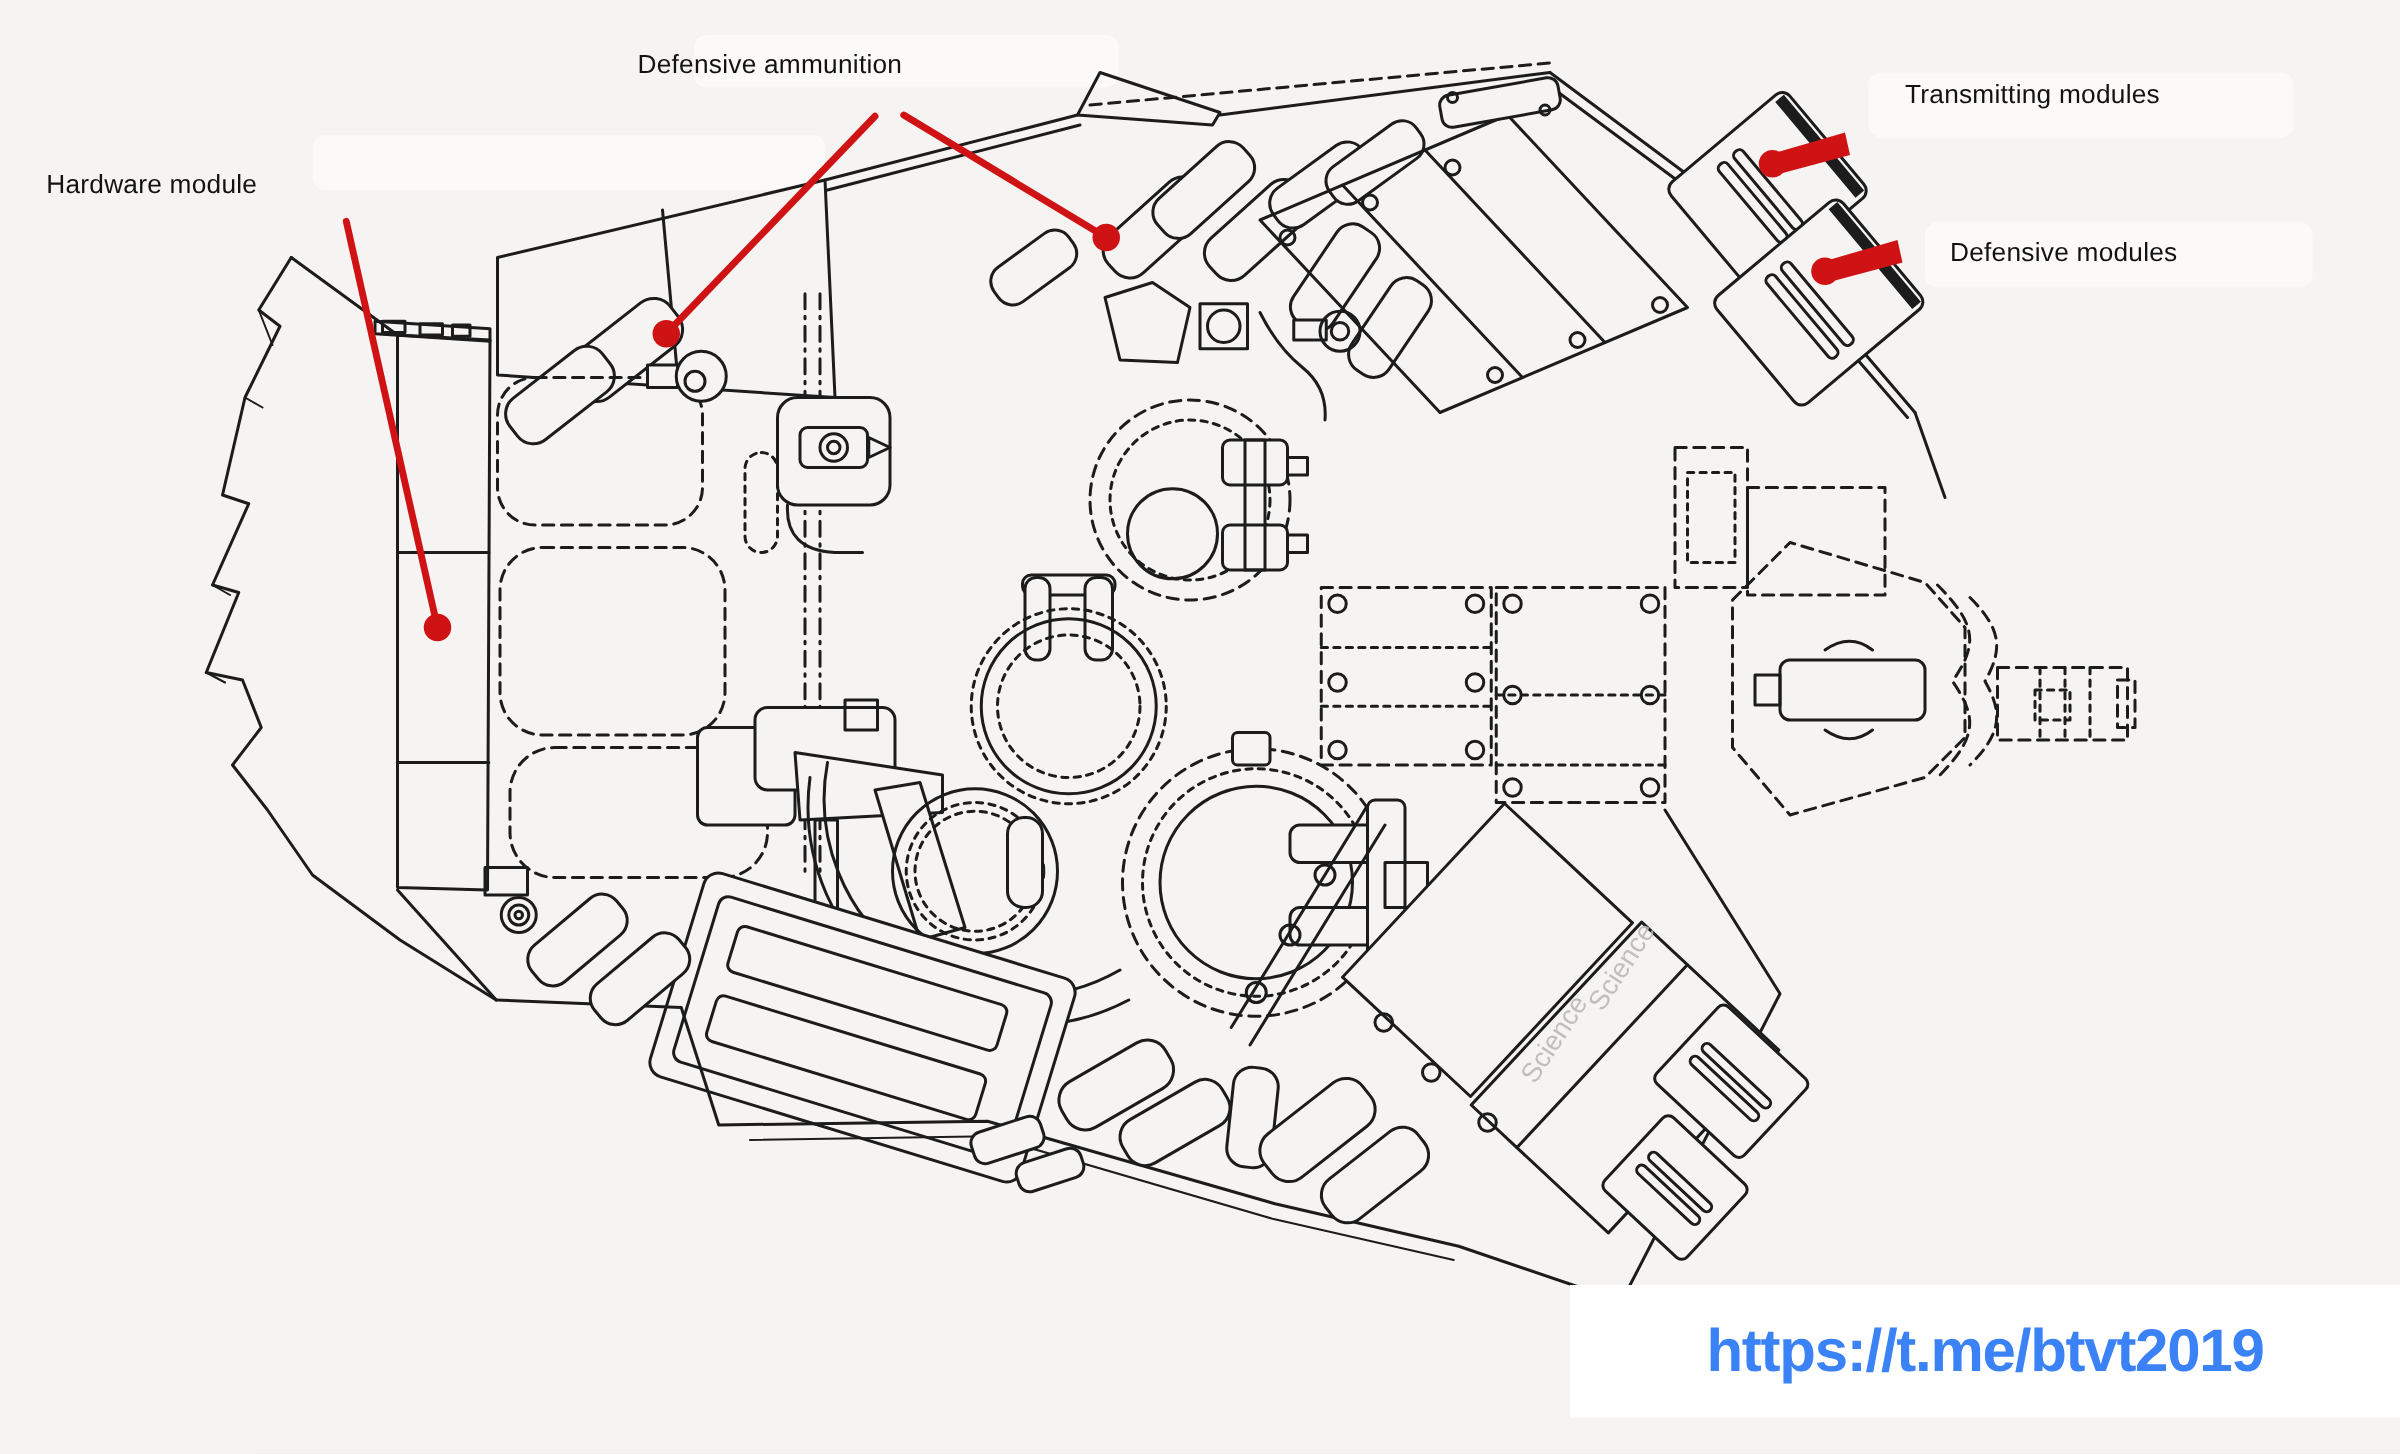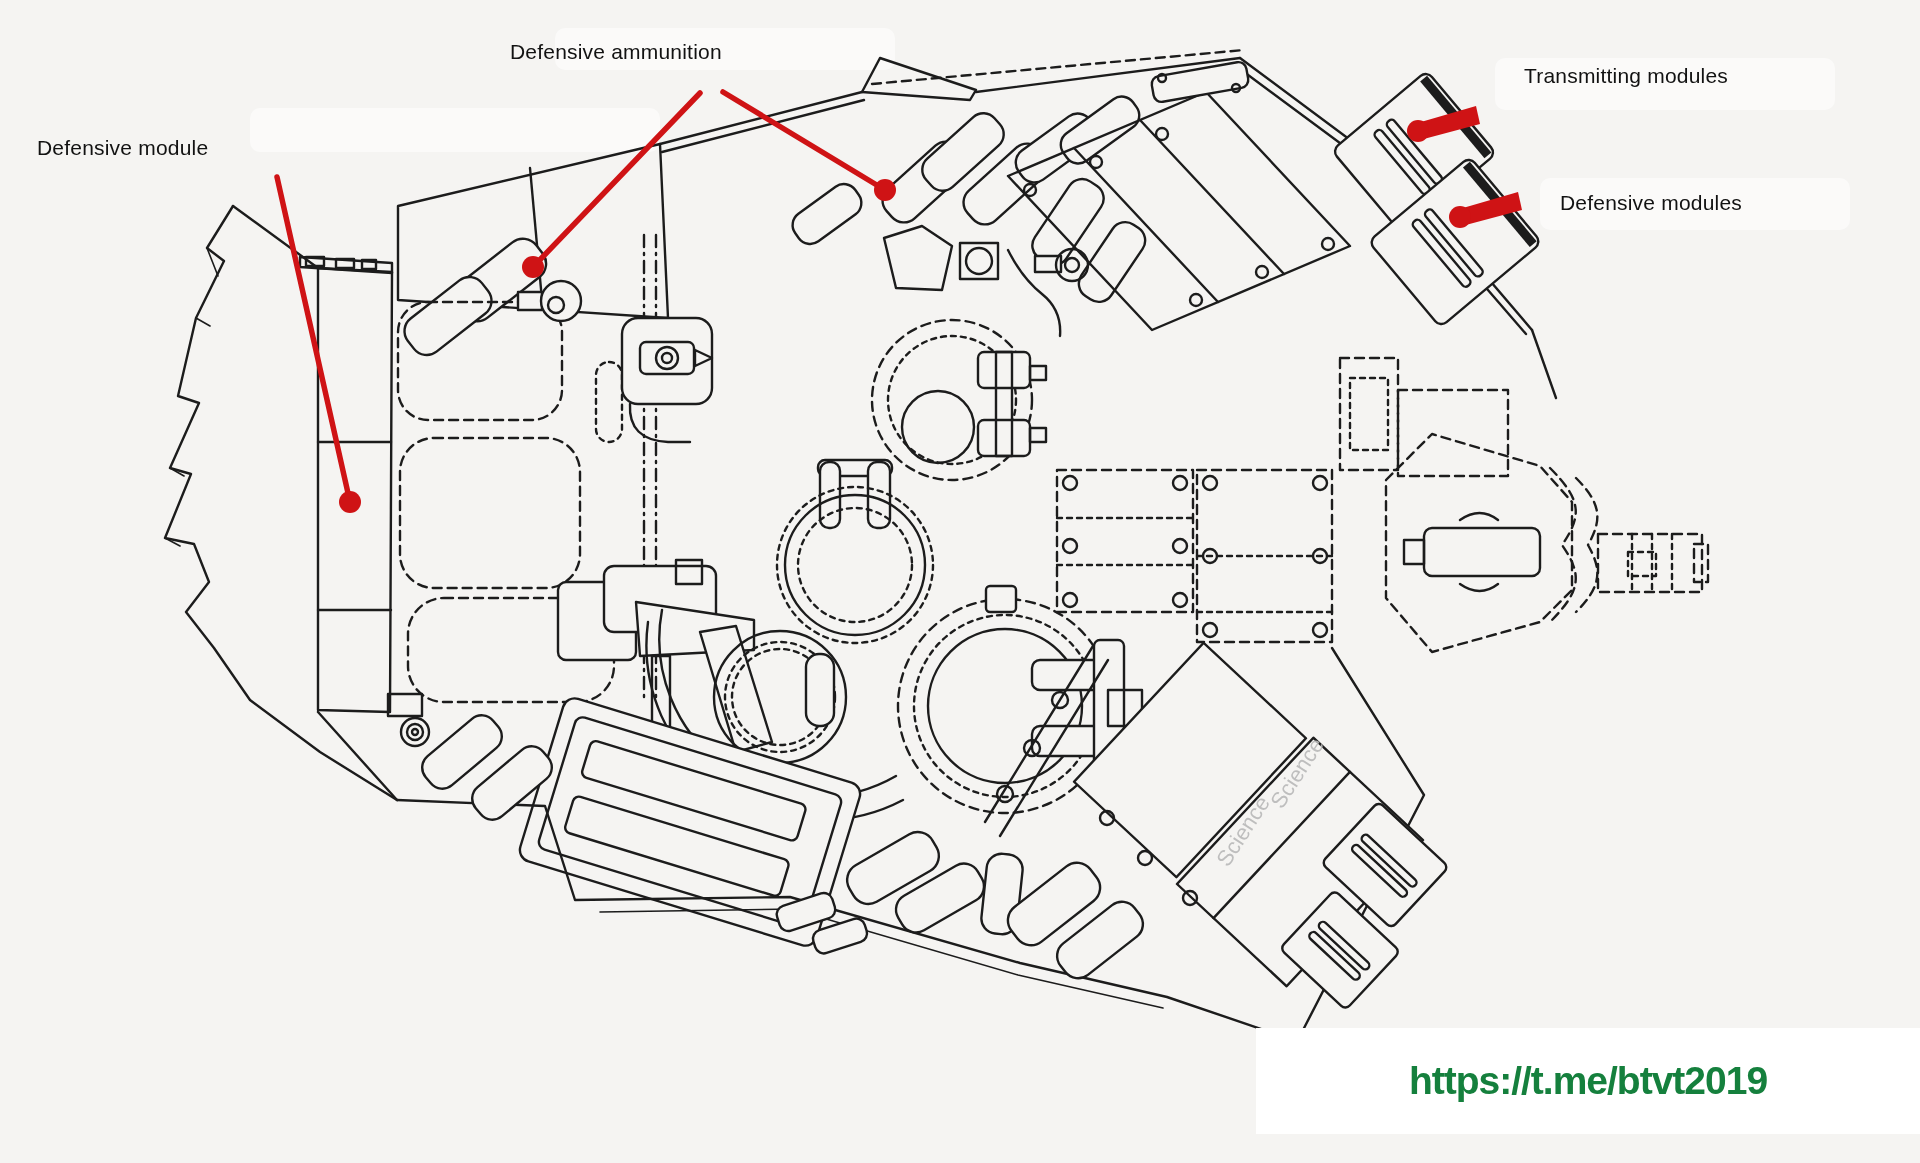"Defensive module" div.diagram-label { text: Defensive -> Hardware }
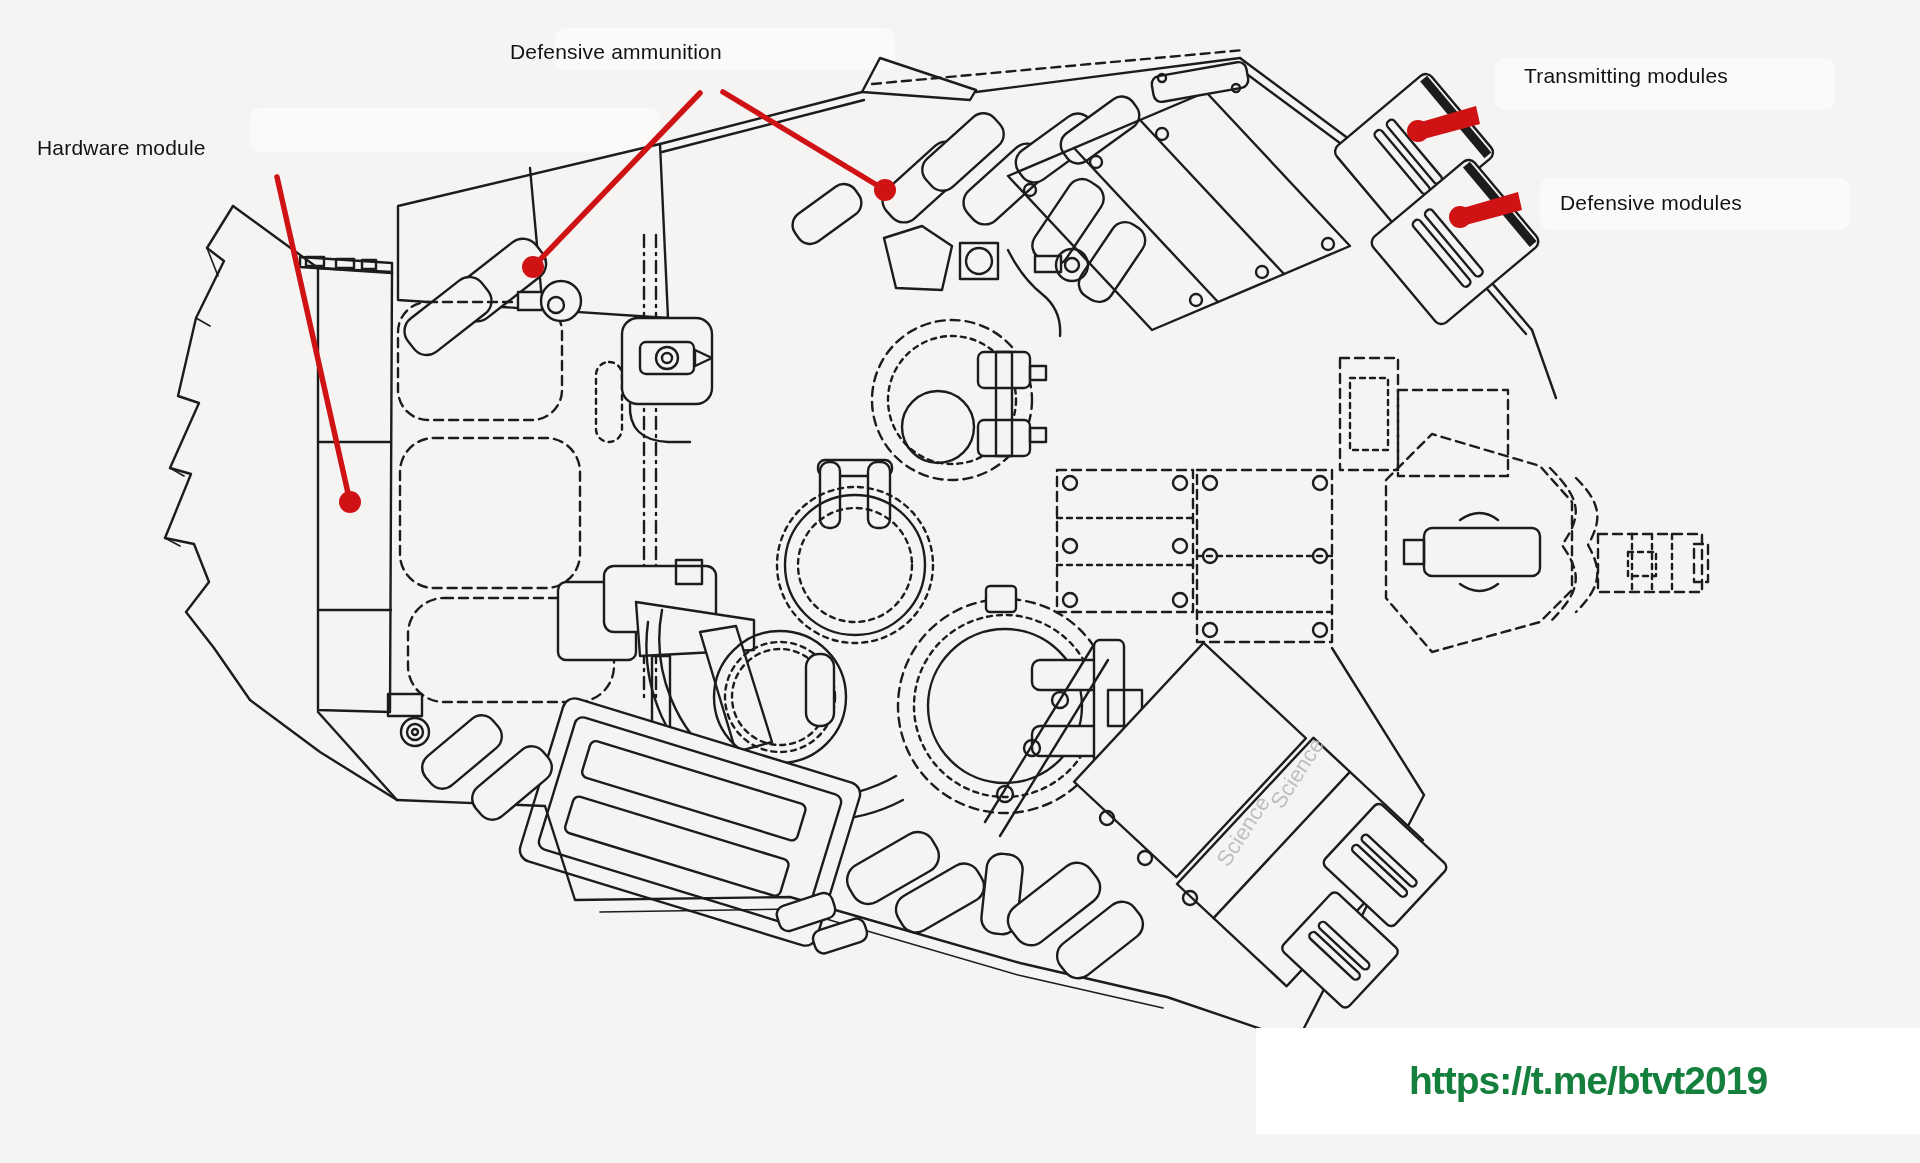"https://t.me/btvt2019" .watermark-text { color: #15803d -> #3b82f6; font-size: 39px -> 48px }
